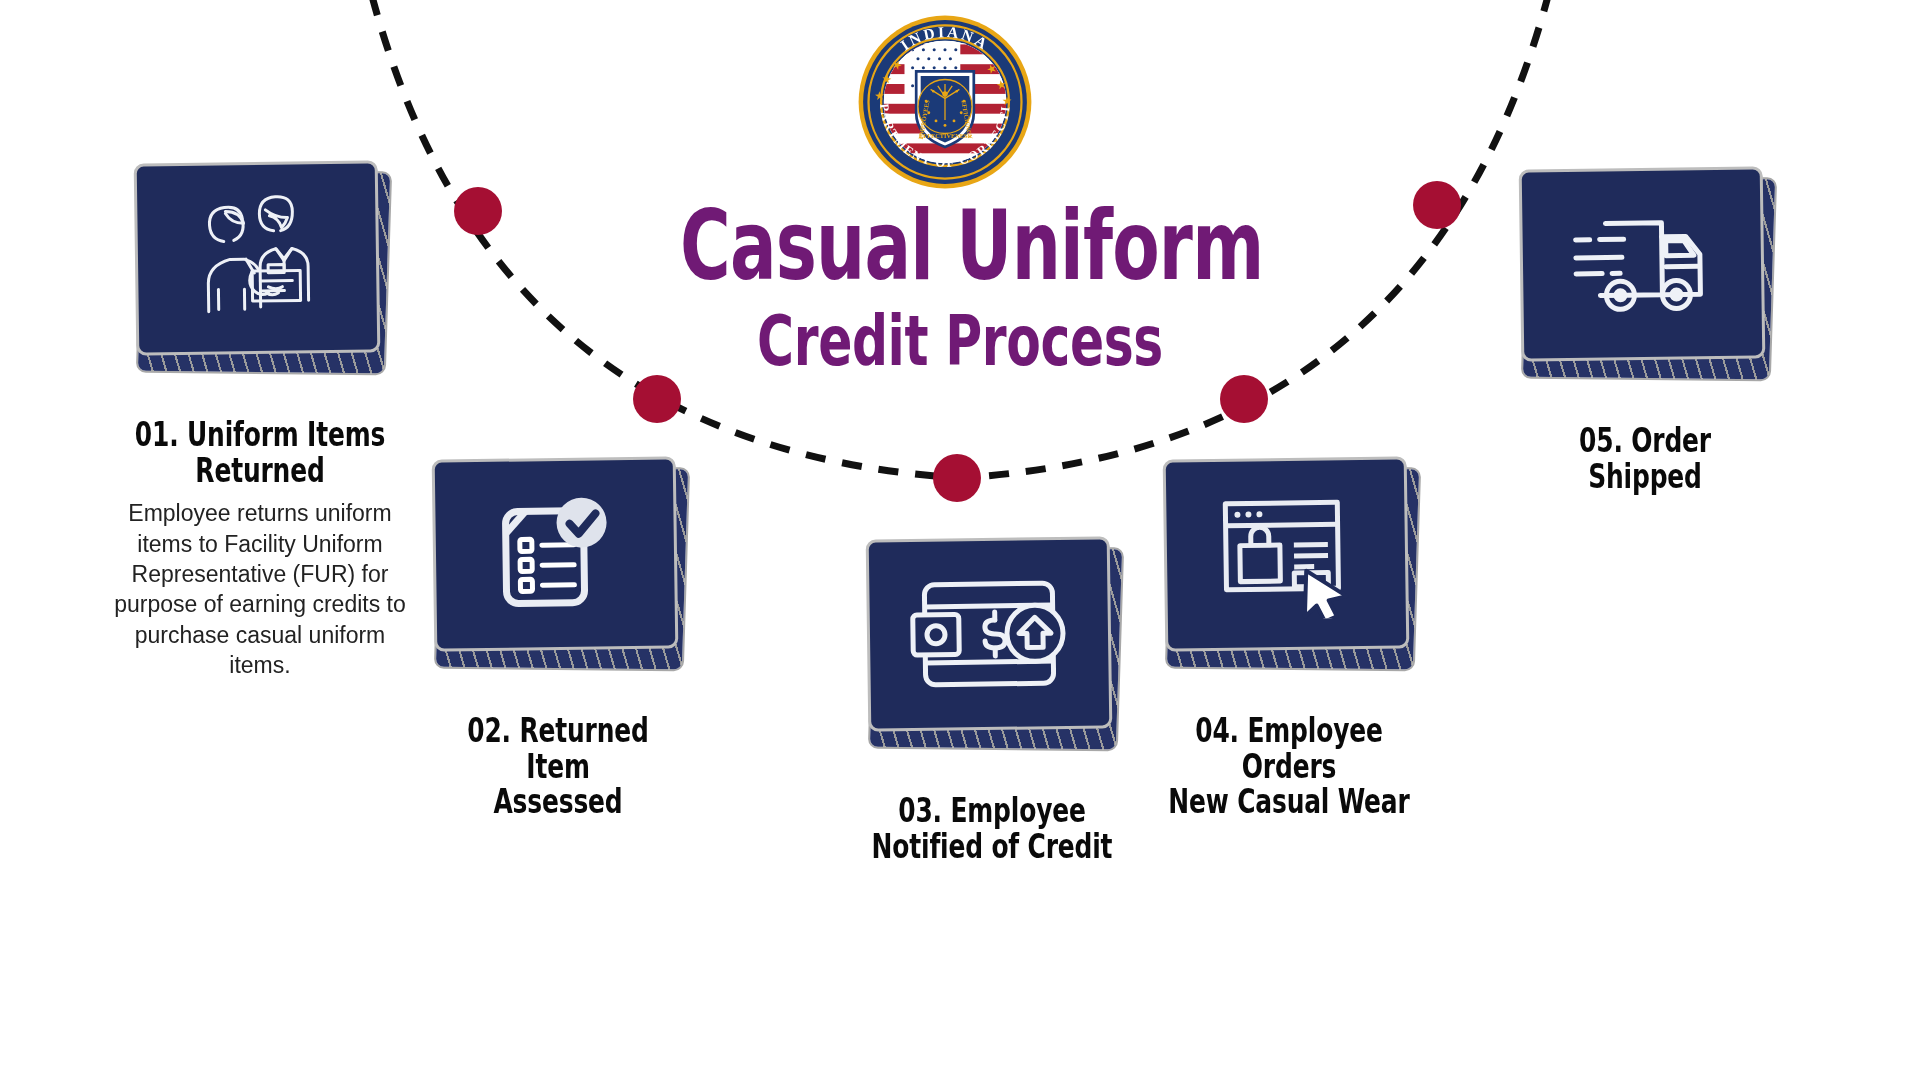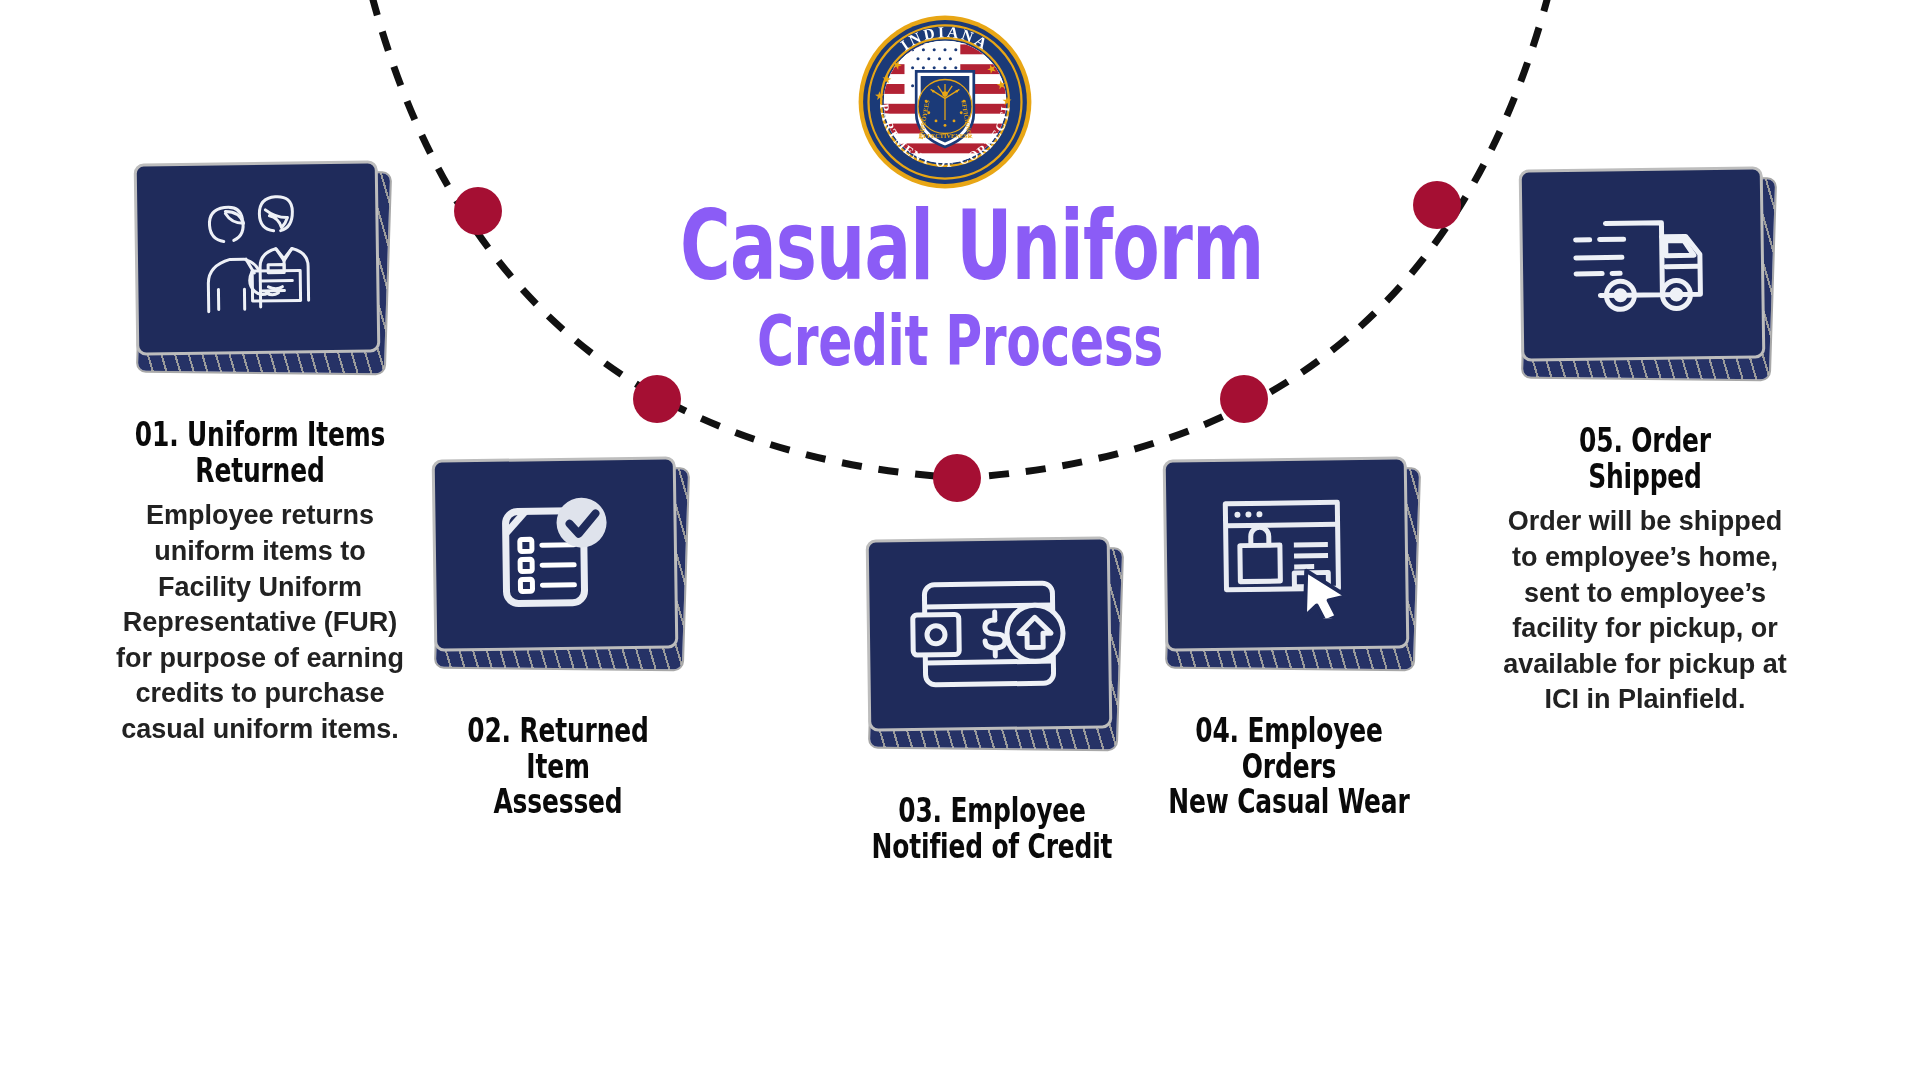"Casual Uniform" #title-block { color: #8b5cf6 -> #701a75 }
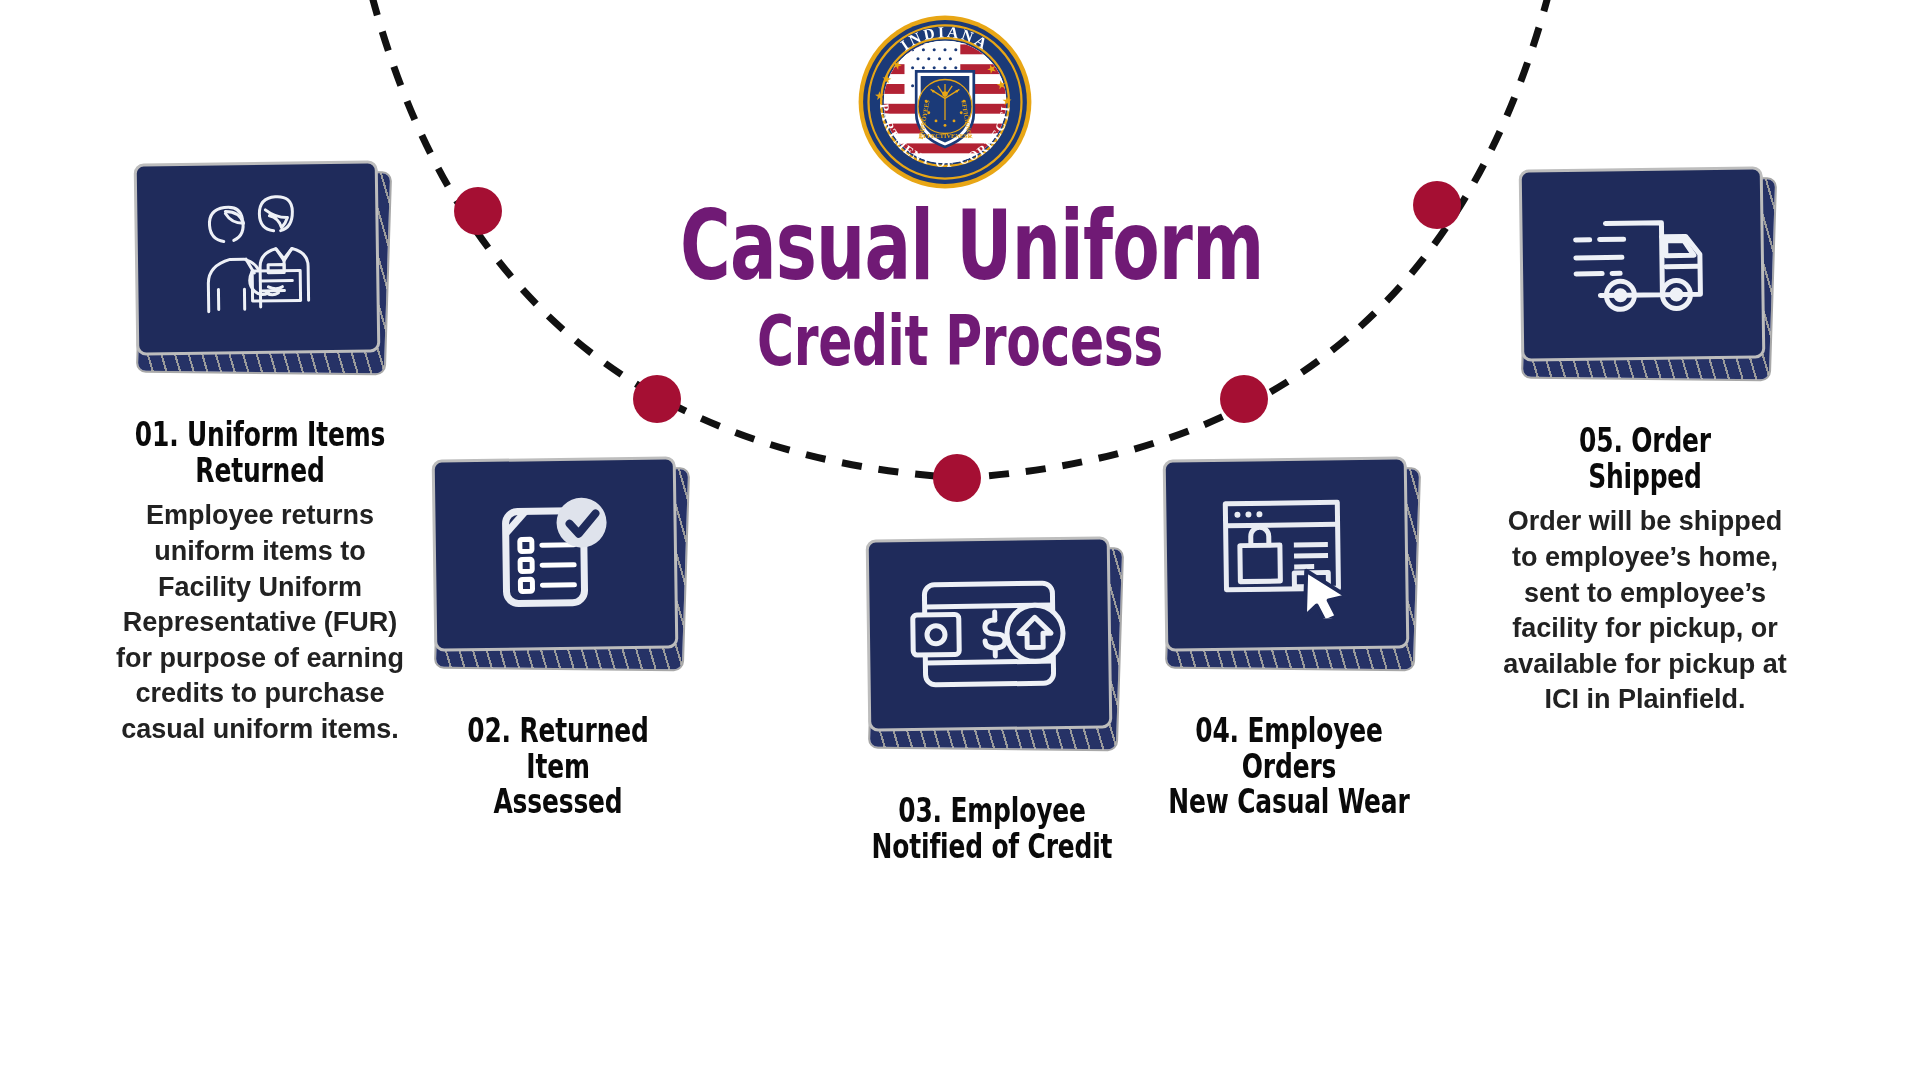"Employee returns uniform items to" .step-body { font-size: 27px -> 23px; font-weight: 700 -> 400 }
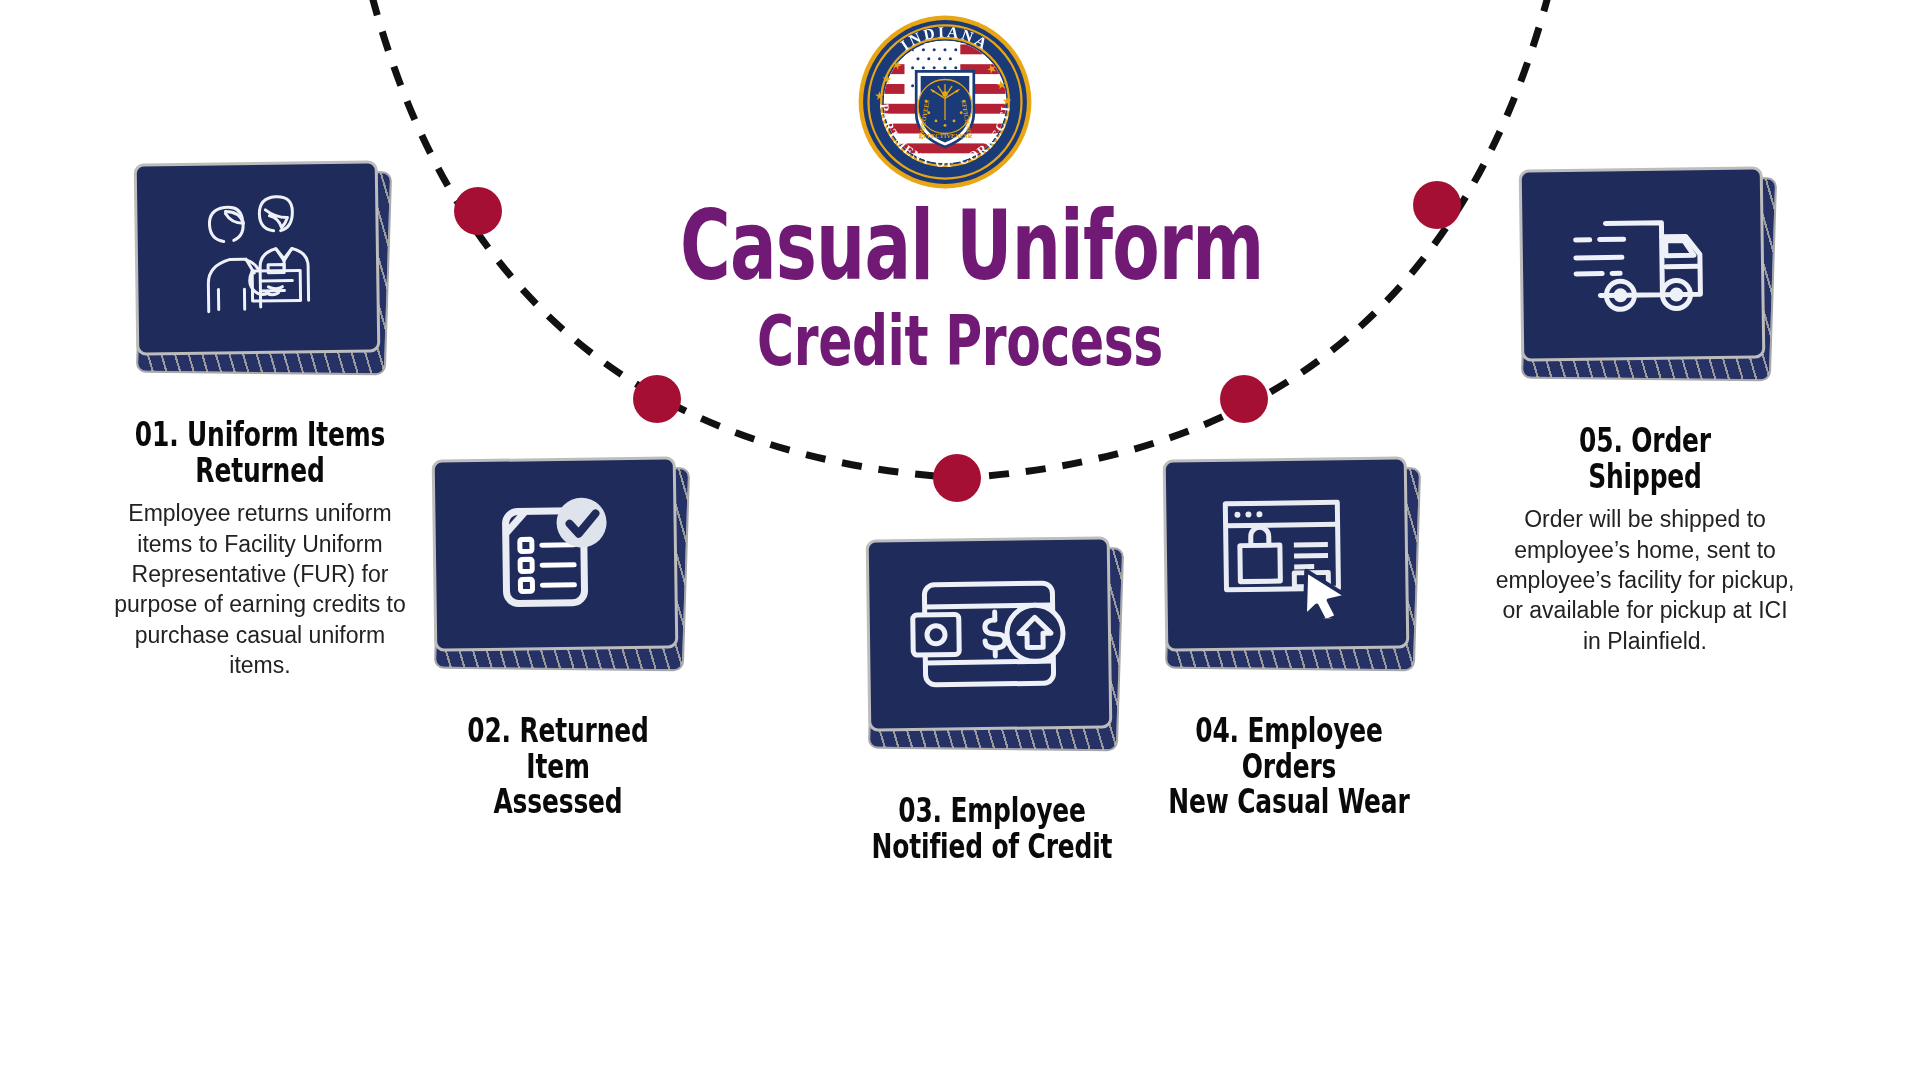"Order will be shipped to" div.step-body { html: <div>Order will be shipped to employee’s home, sent to employee’s facility for pickup, or available for pickup at ICI in Plainfield.</div> -> none }
